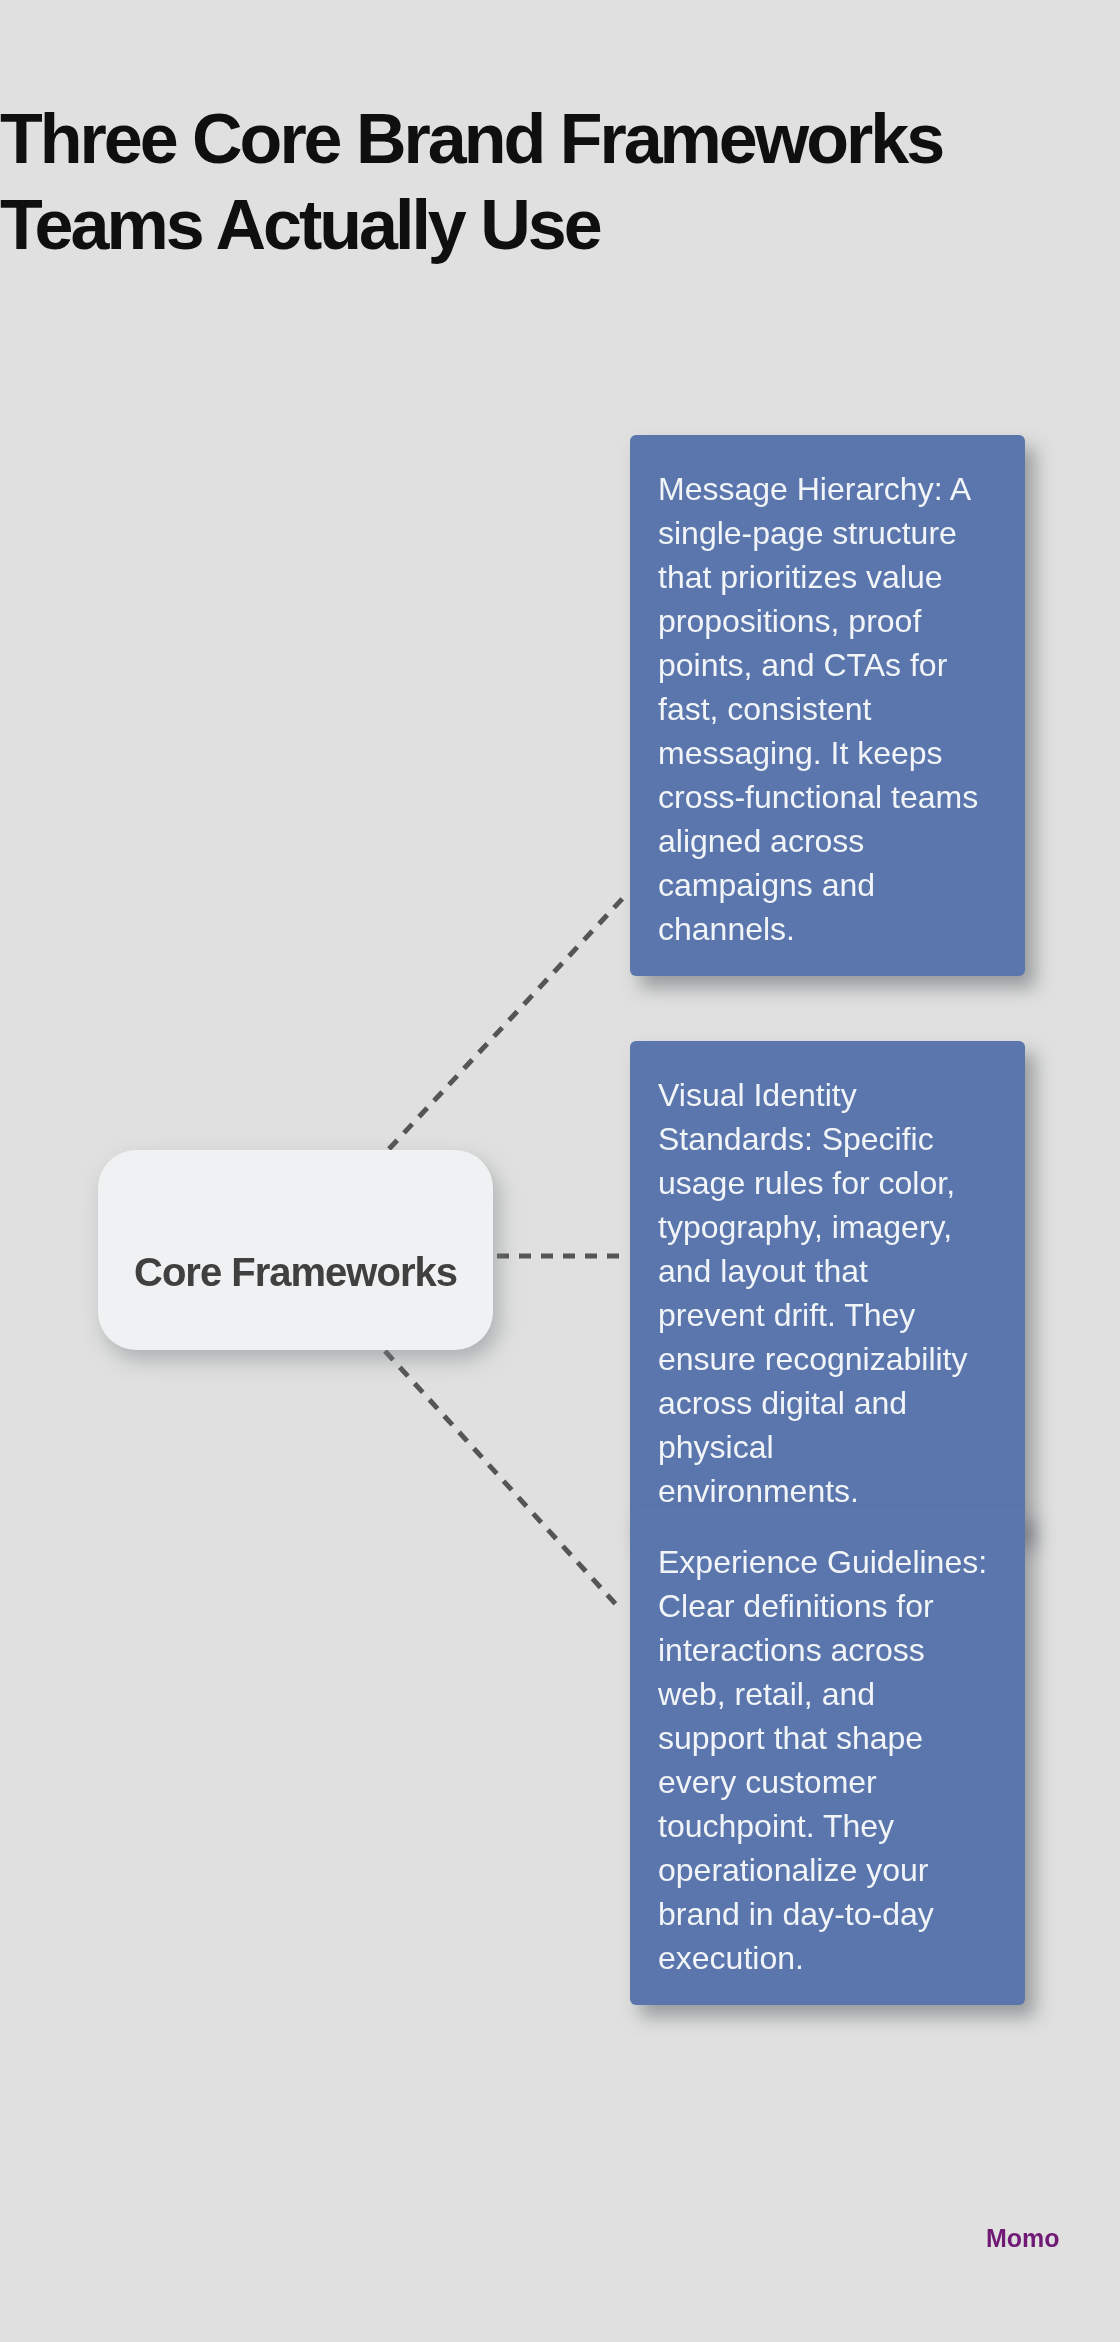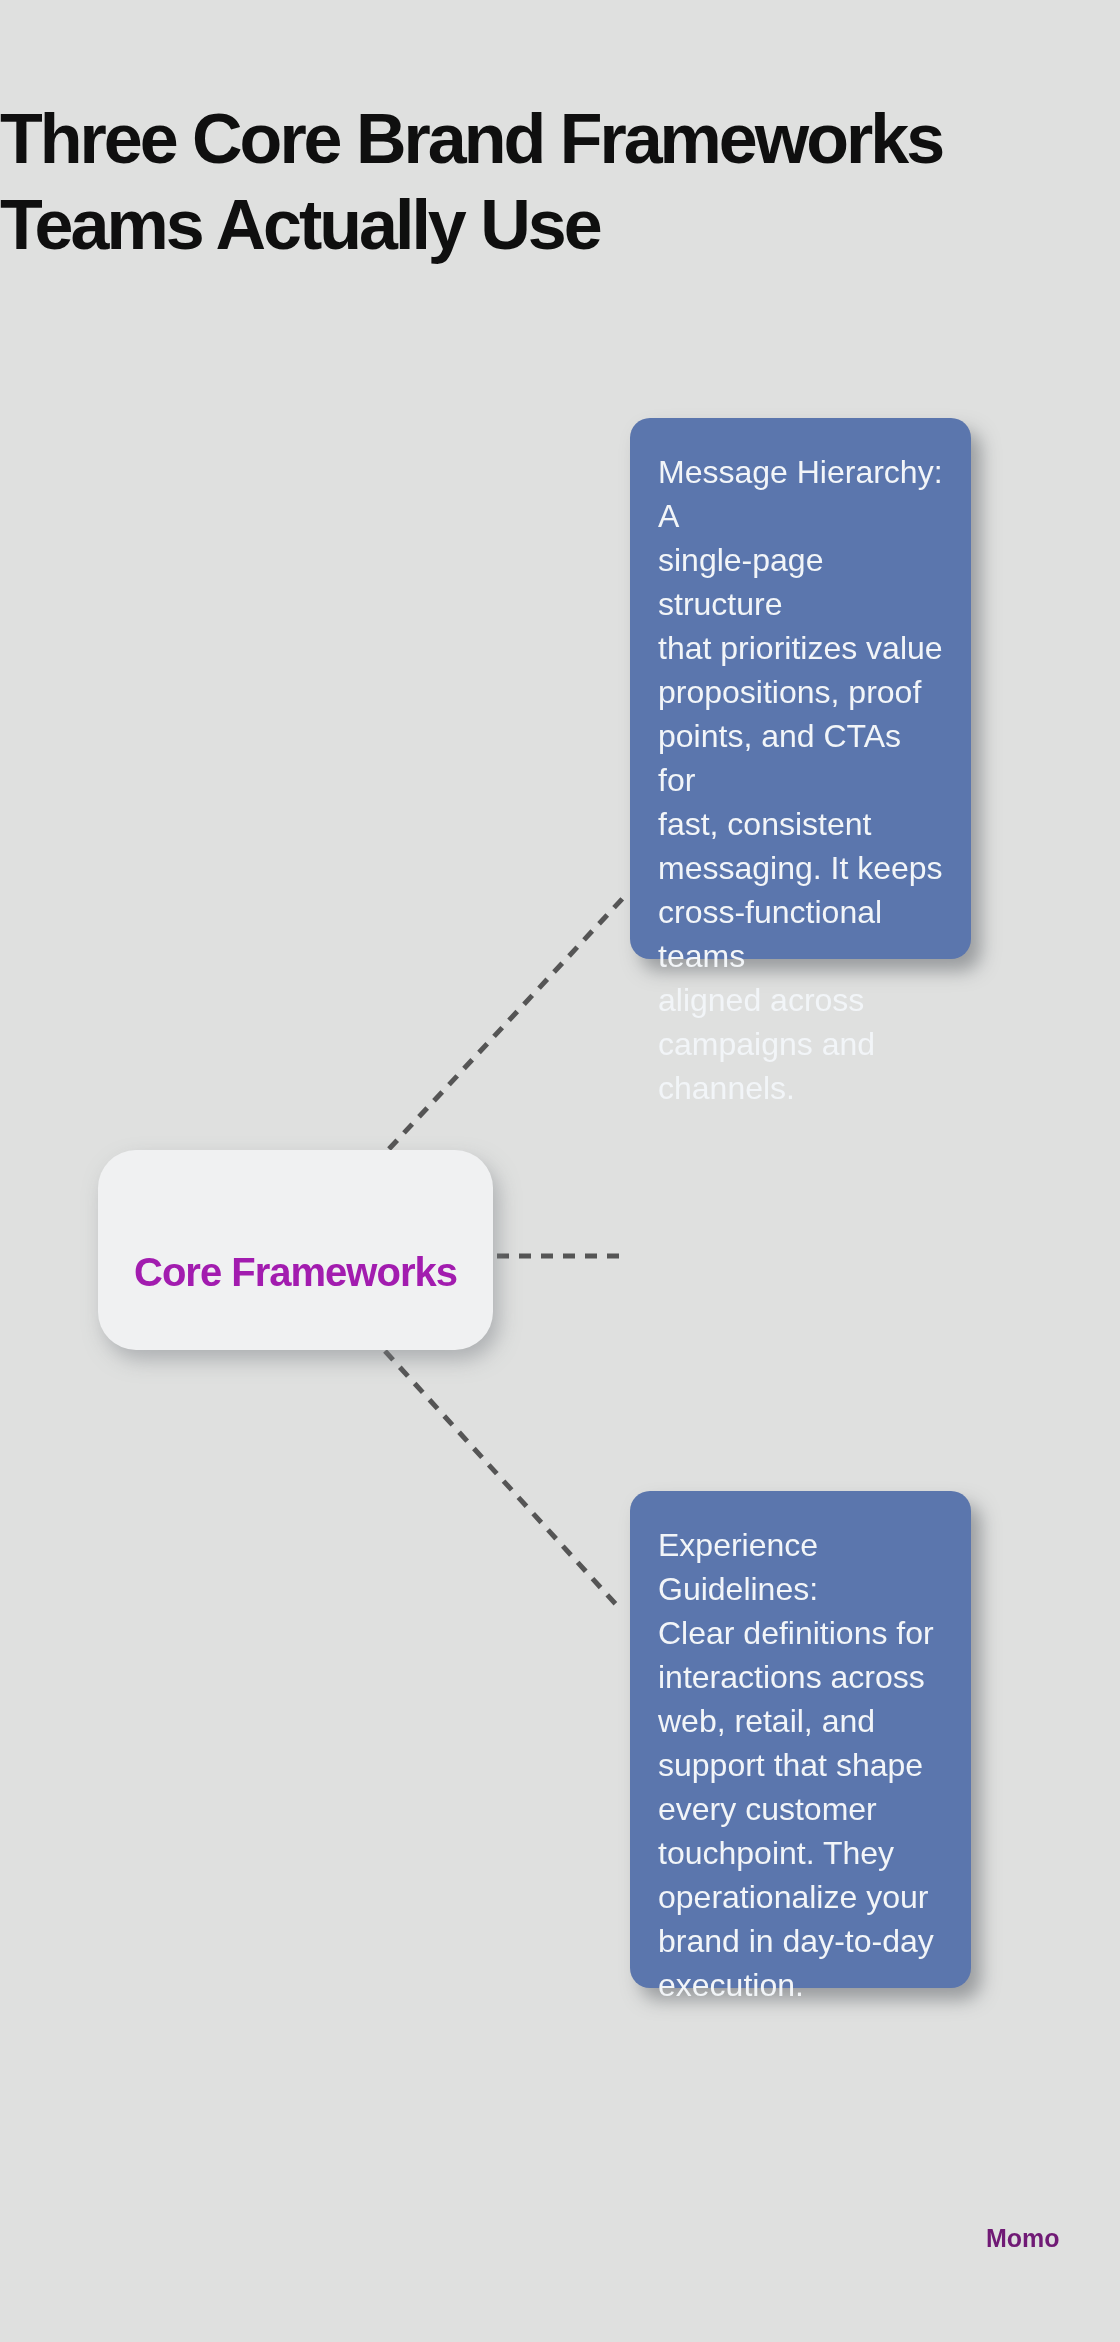"Message Hierarchy: A" .branch { border-radius: 20px -> 6px; margin-top: none -> 17px; width: 341px -> 395px }
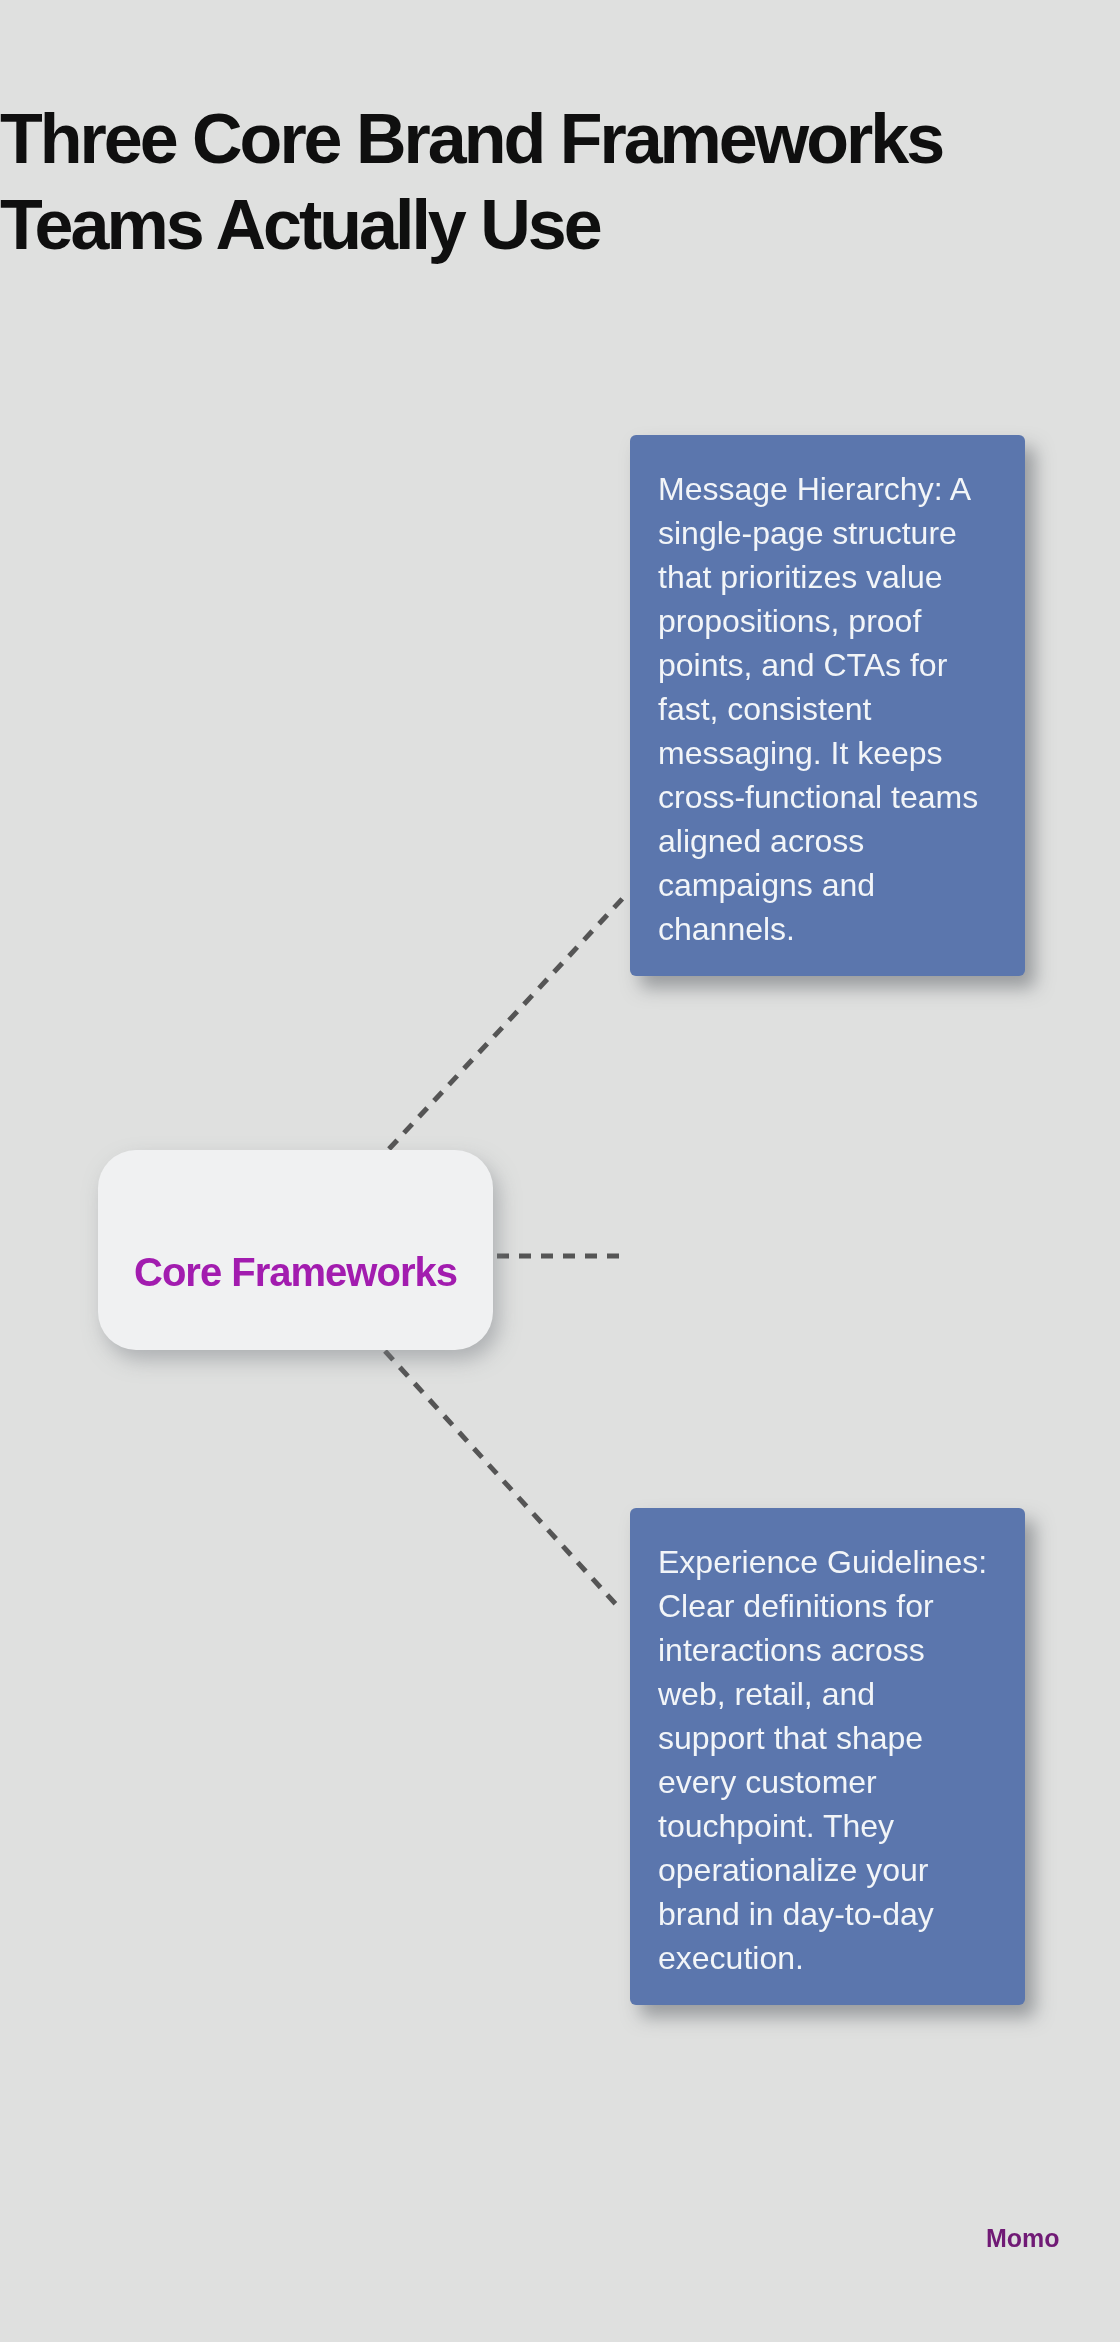"Visual Identity" div.branch { html: none -> <div> <p>Visual Identity Standards: Specific usage rules for color, typography, imagery, and layout that prevent drift. They ensure recognizability across digital and physical environments.</p> </div> }
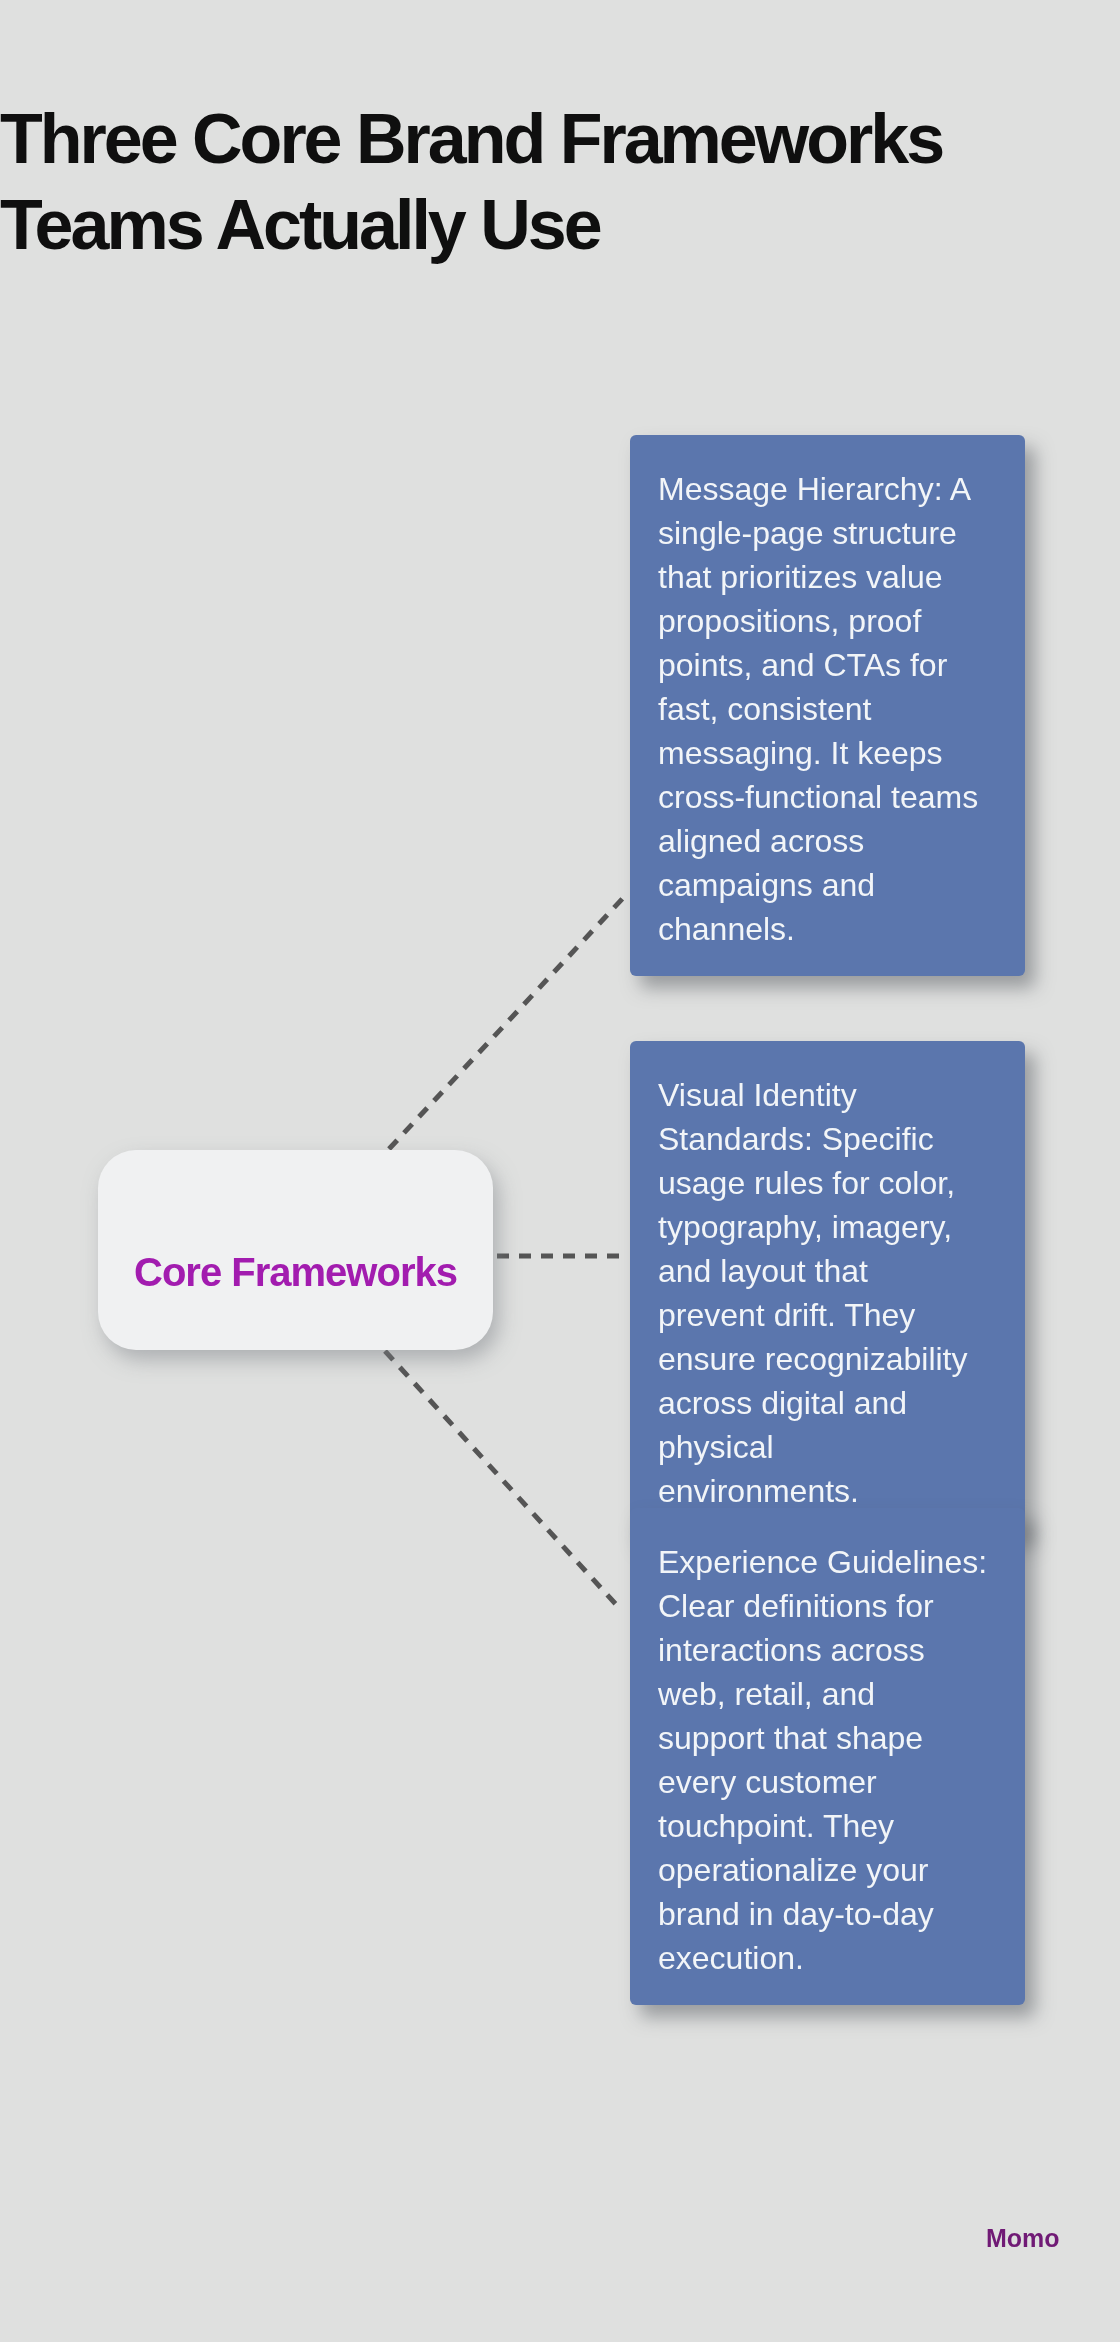"Core Frameworks" .center-node span { color: #a21caf -> #404040 }
